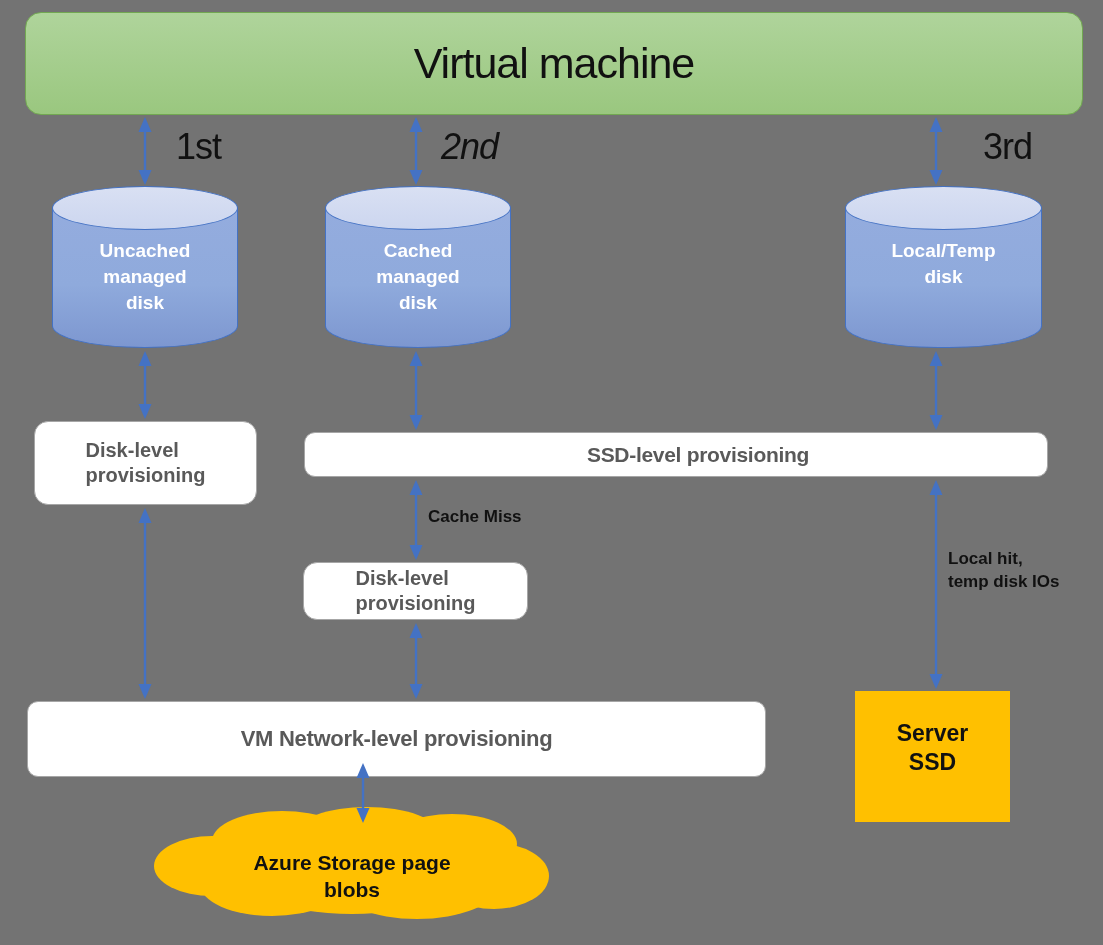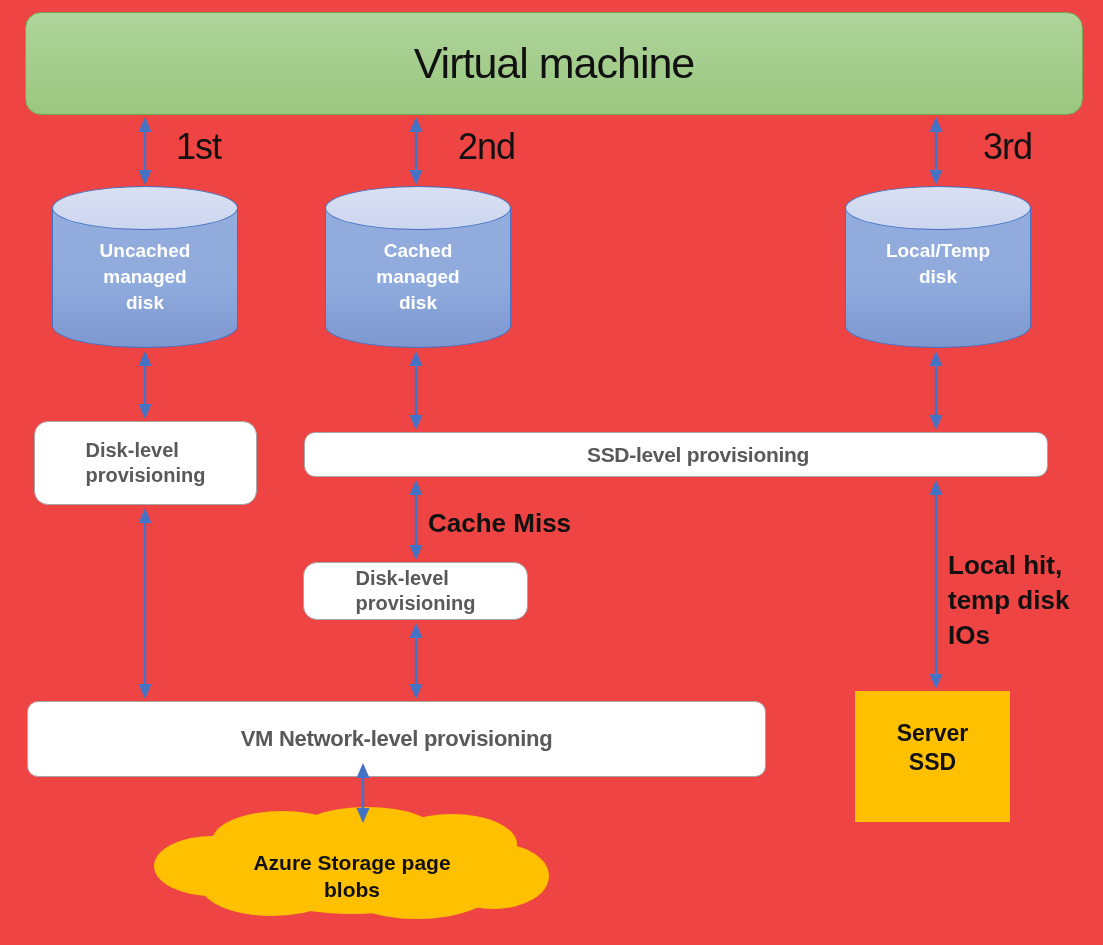"Virtual machine" #canvas { background: #ef4444 -> #737373 }
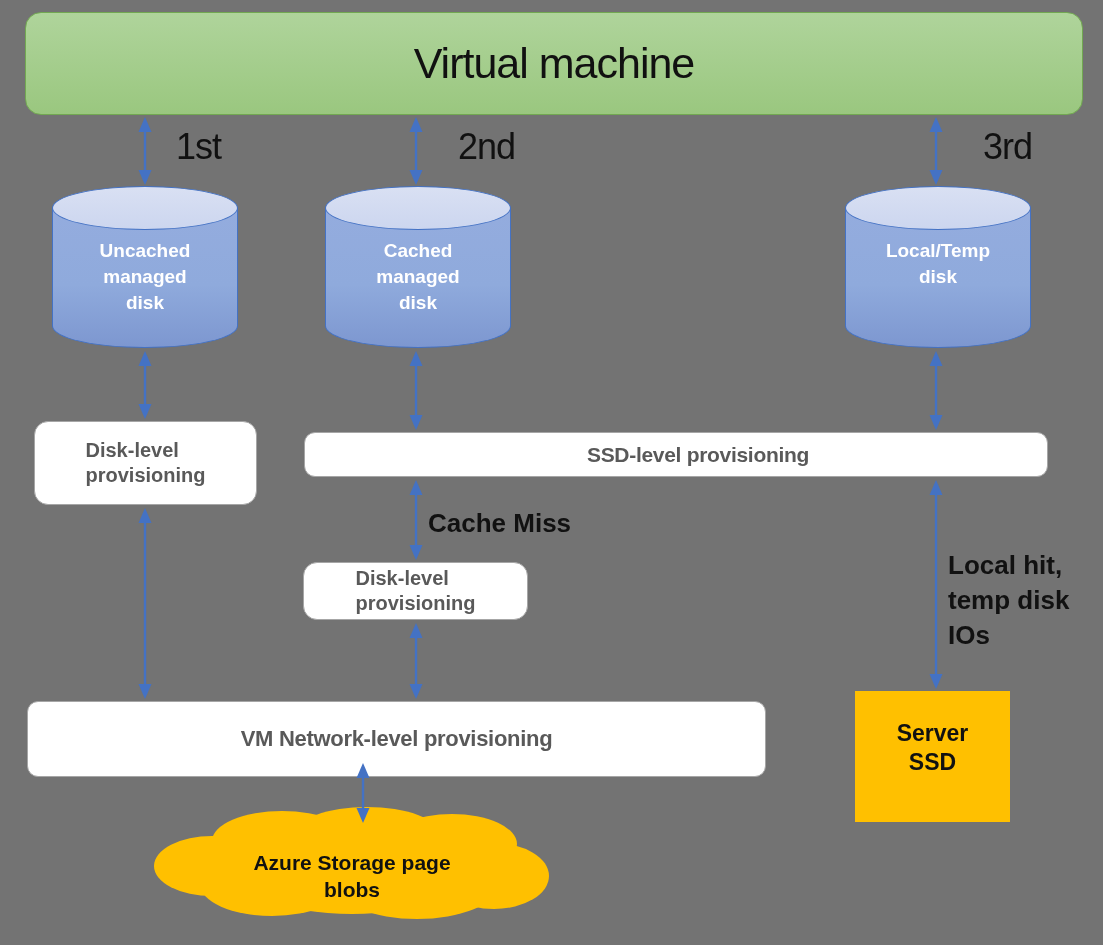"2nd" div.ord { font-style: none -> italic; left: 458px -> 441px }
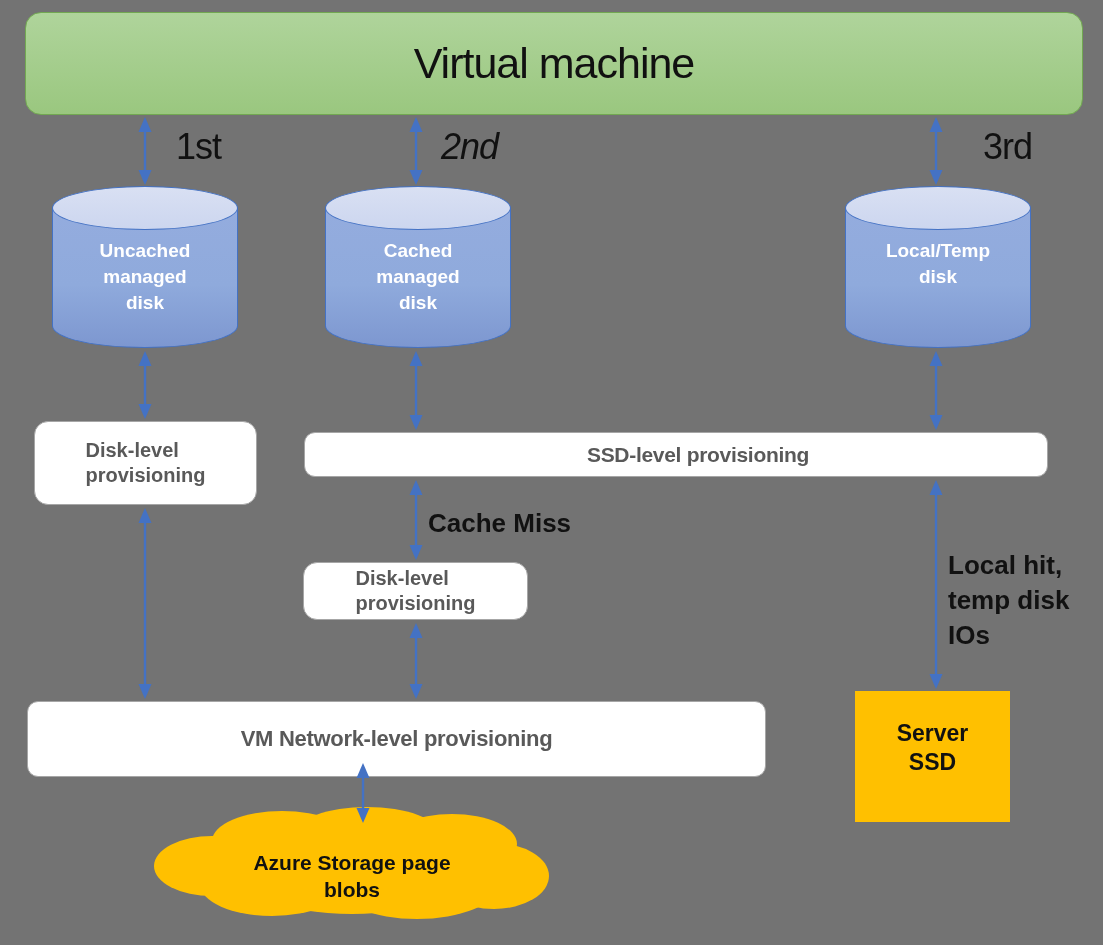"Local/Temp" div.cylinder { padding-left: none -> 11px }
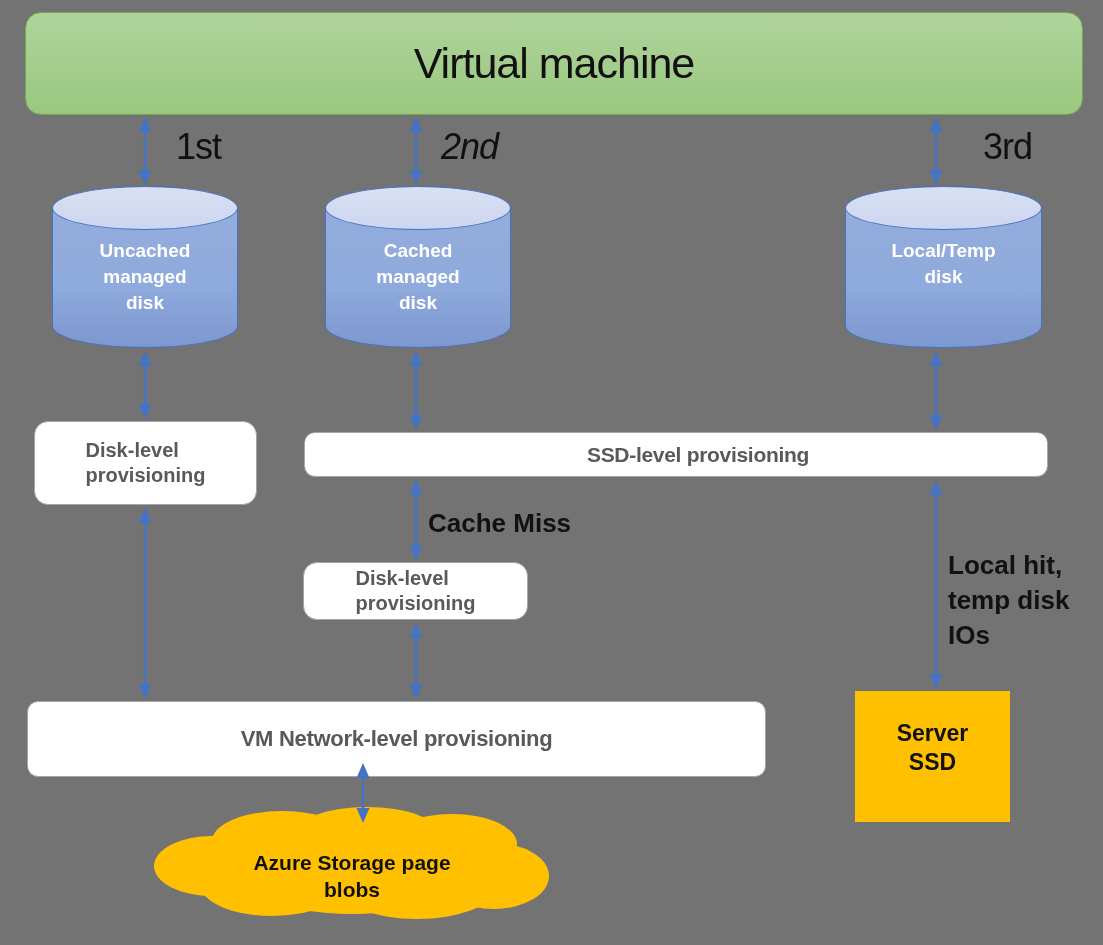"Cache Miss" .note { font-size: 26px -> 17px }
